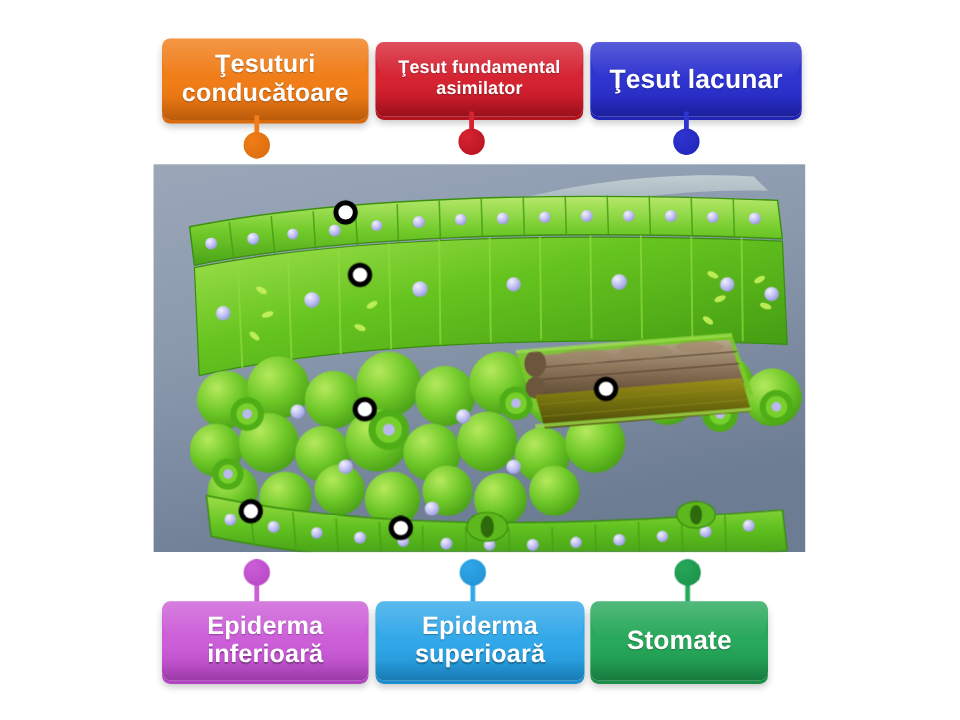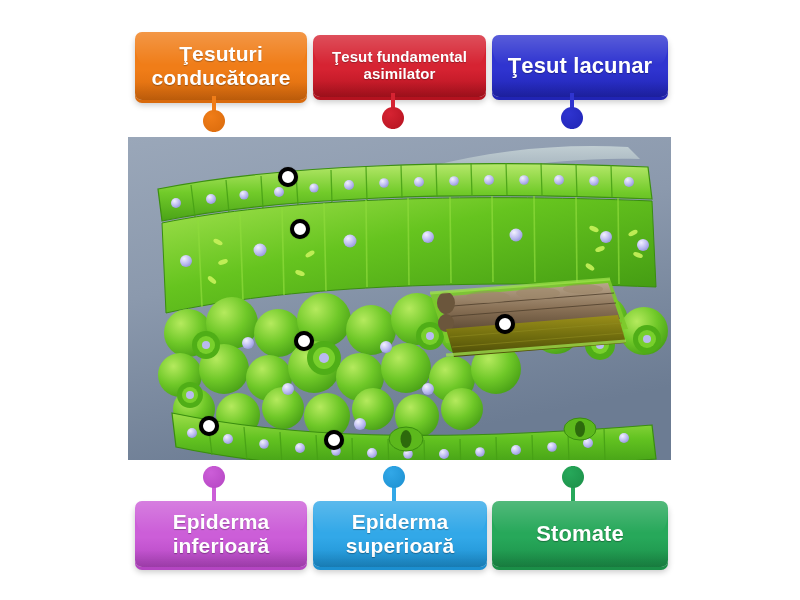"Stomate" div.chip { width: 176px -> 148px }
